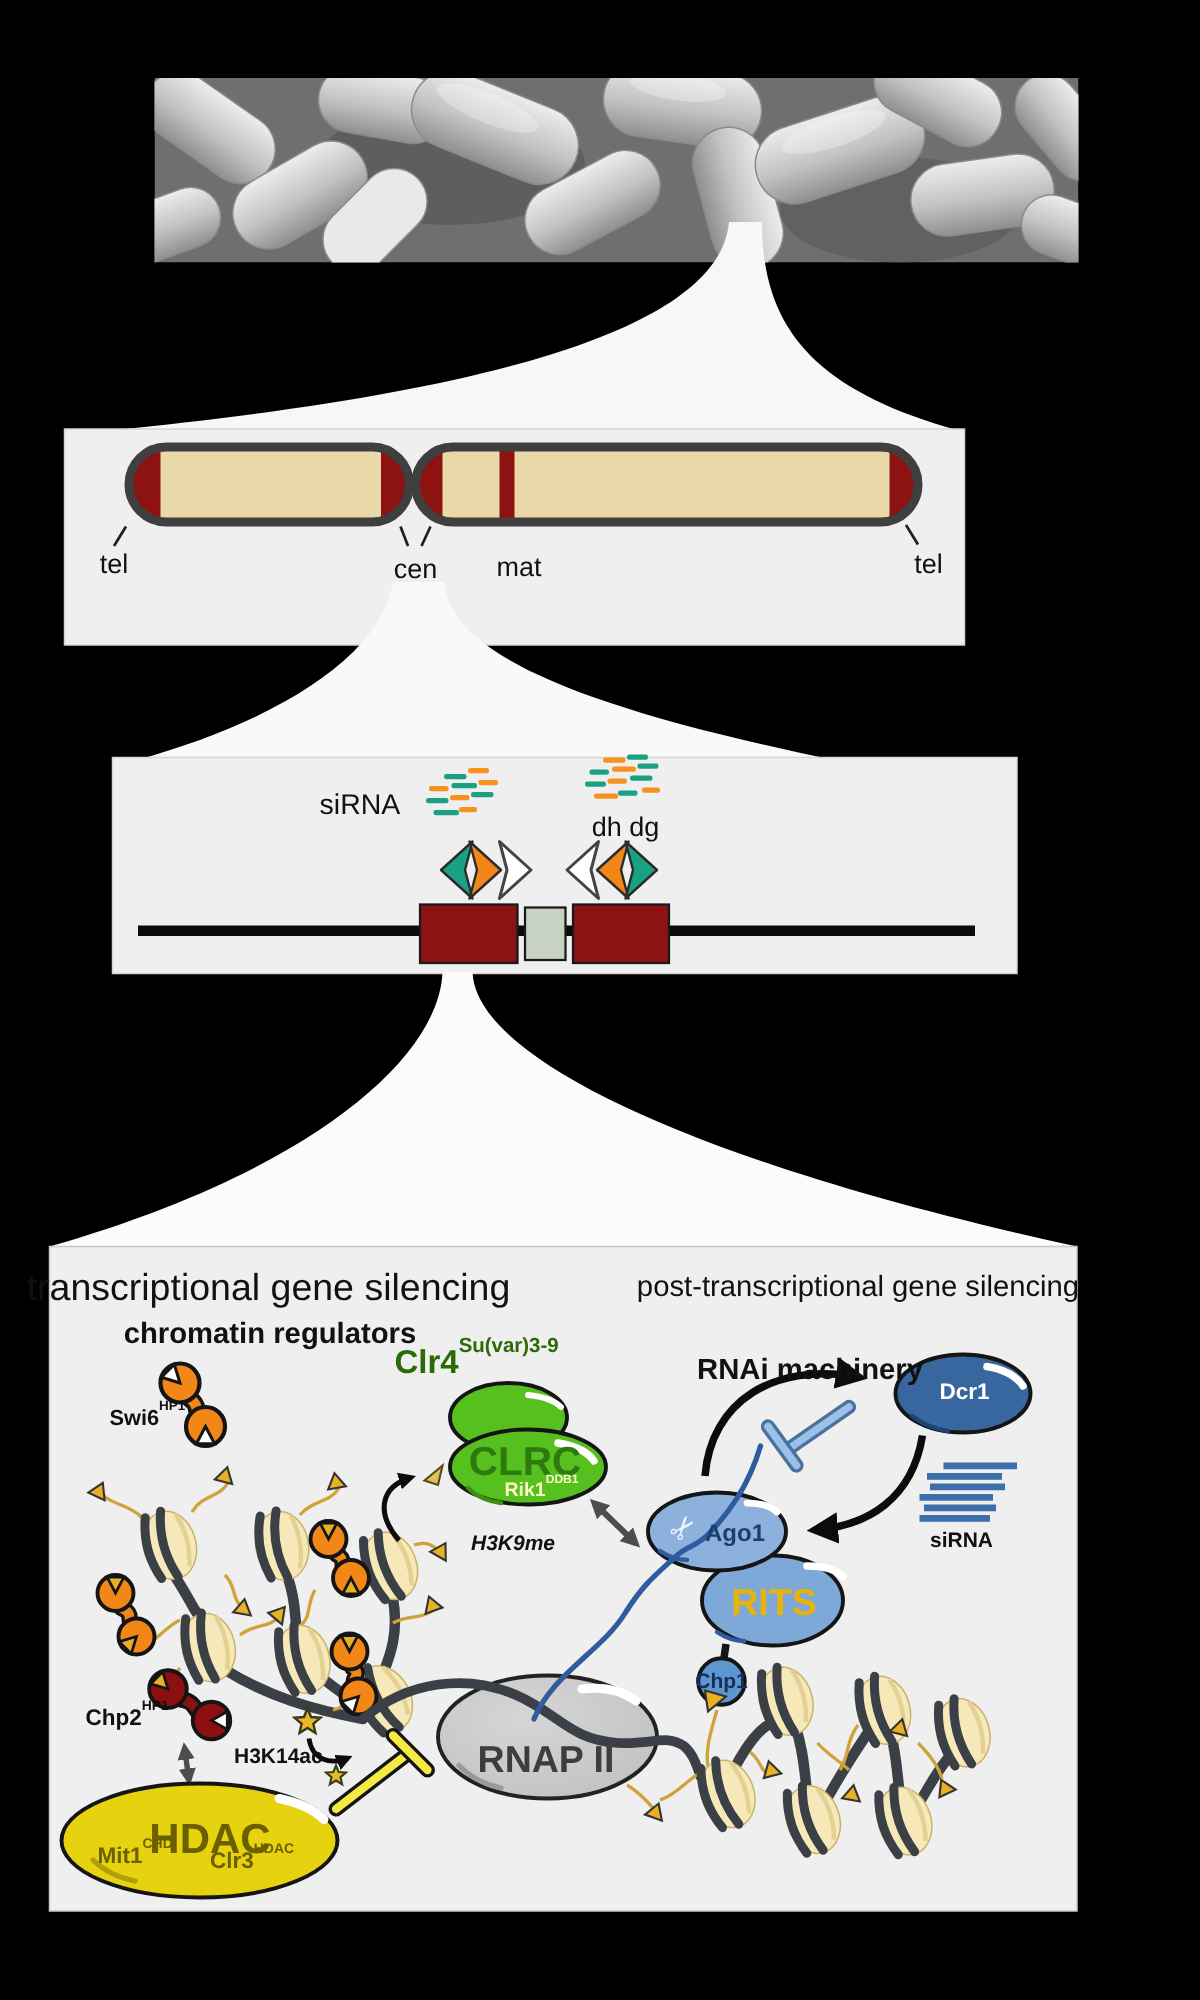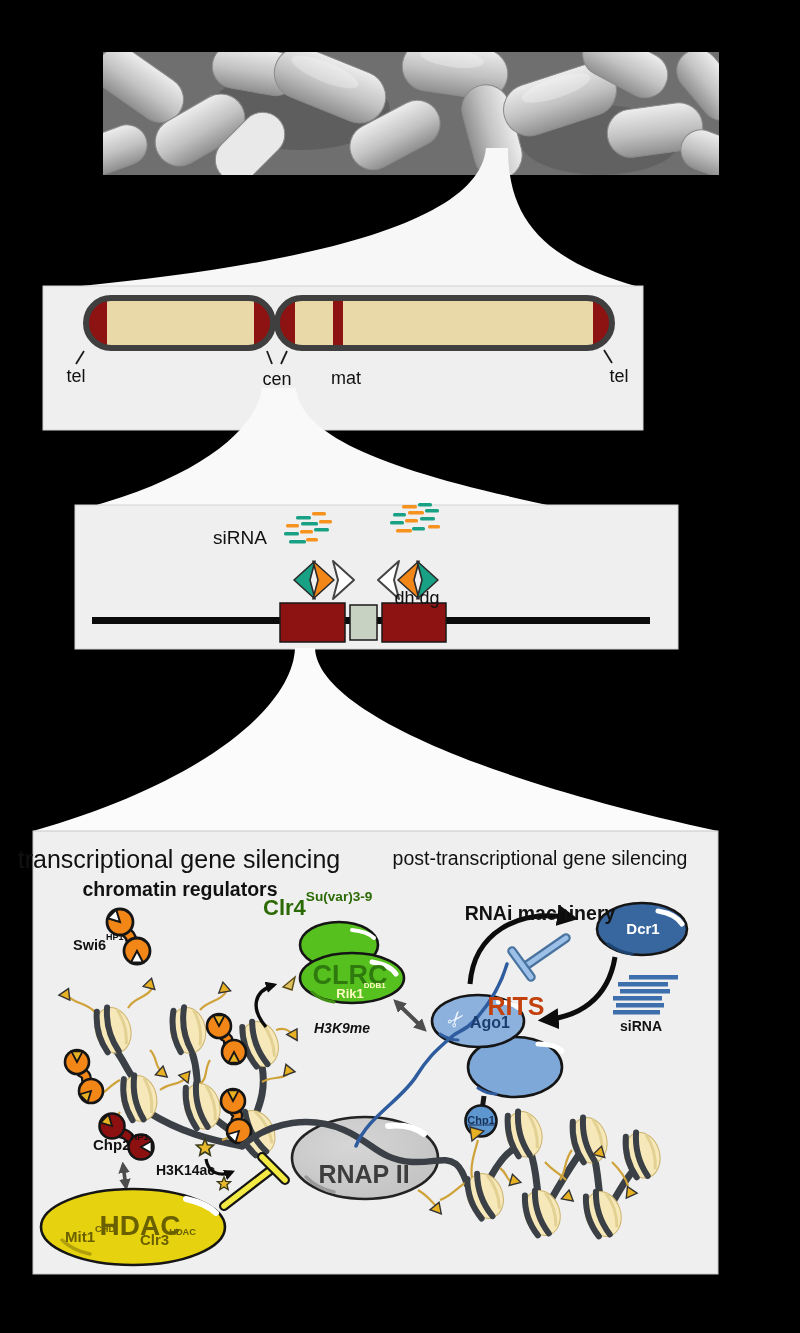"dh dg" div.lbl { margin-top: 47px -> none }
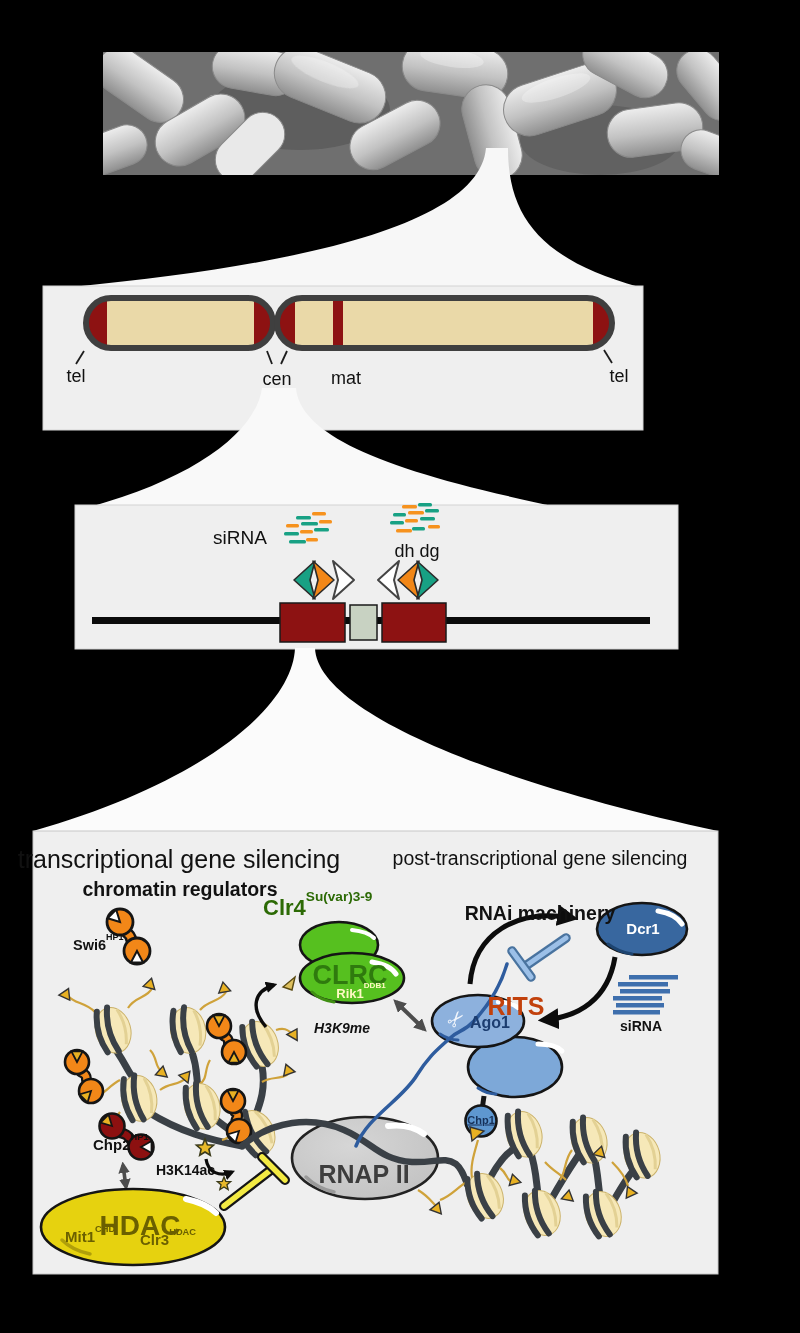"post-transcriptional gene silencing" div.lbl { left: 540px -> 572px }
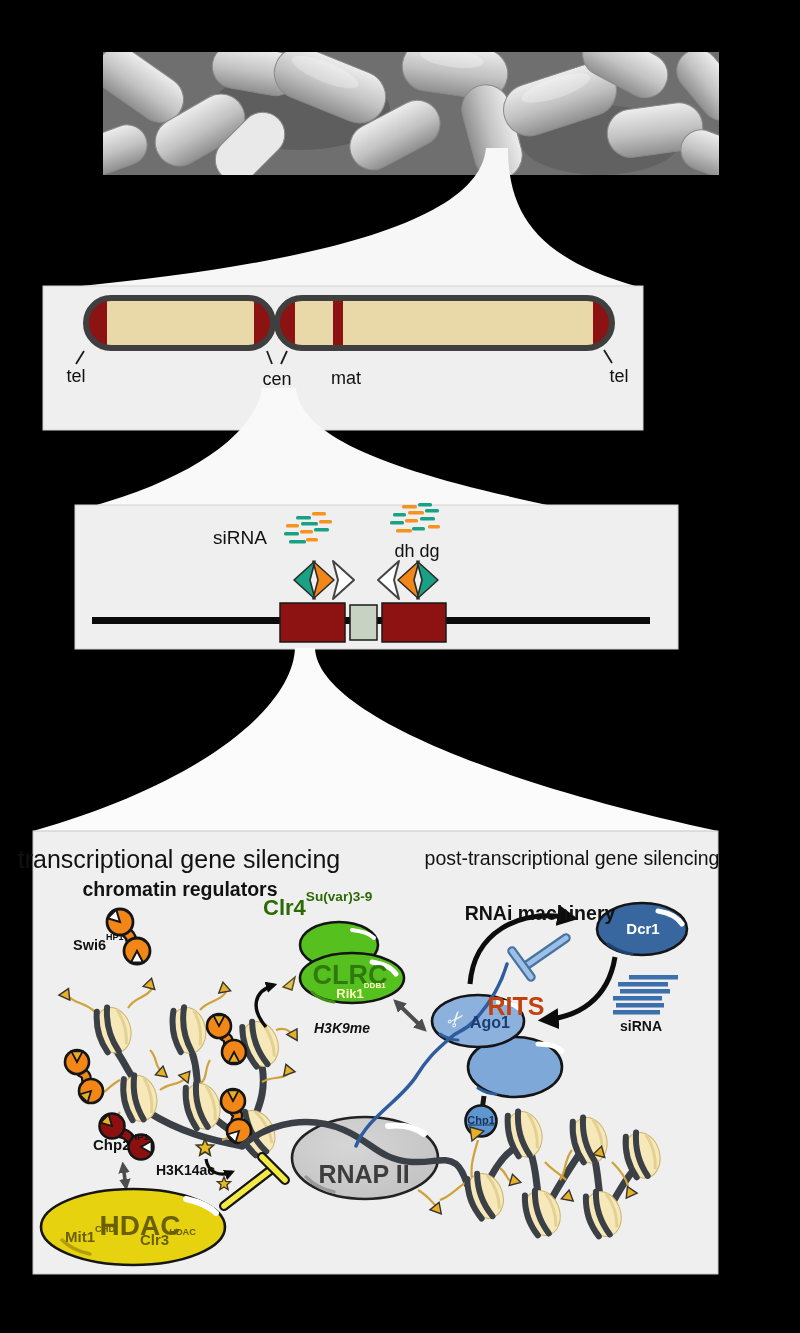"RITS" div.lbl { color: #c2410c -> #eab308; top: 1006px -> 1069px }
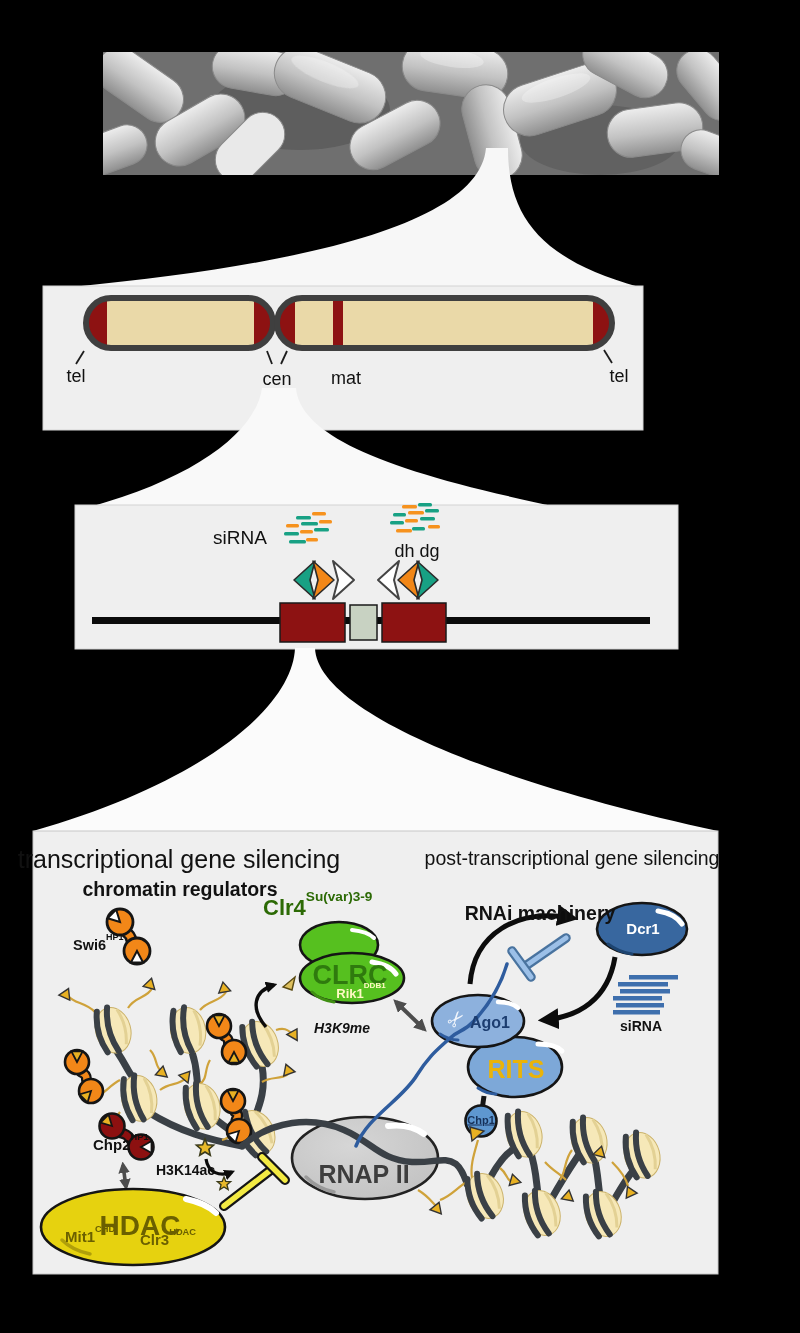"Chp1" div.lbl { font-size: 11px -> 14px; text-decoration: underline -> none }
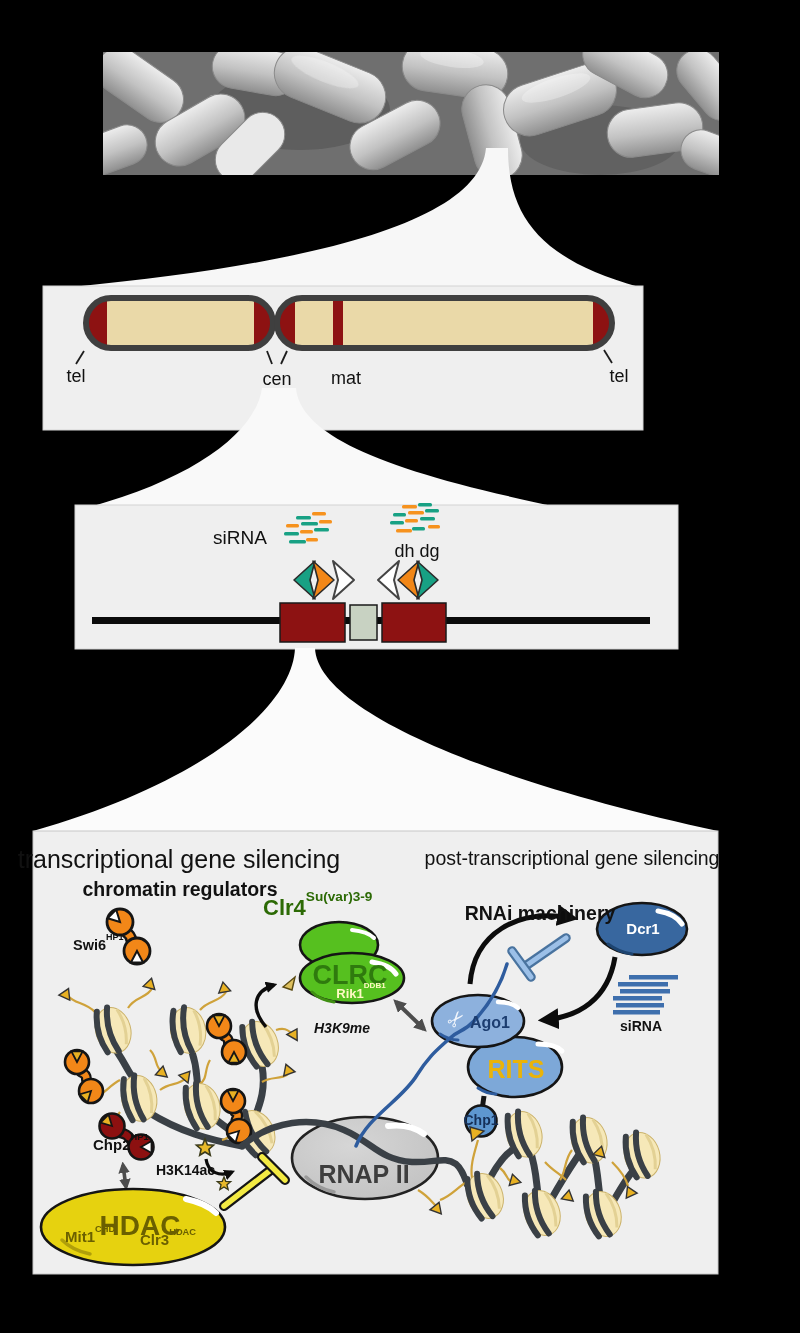"Chp2HP1" div.lbl { margin-left: 36px -> none }
